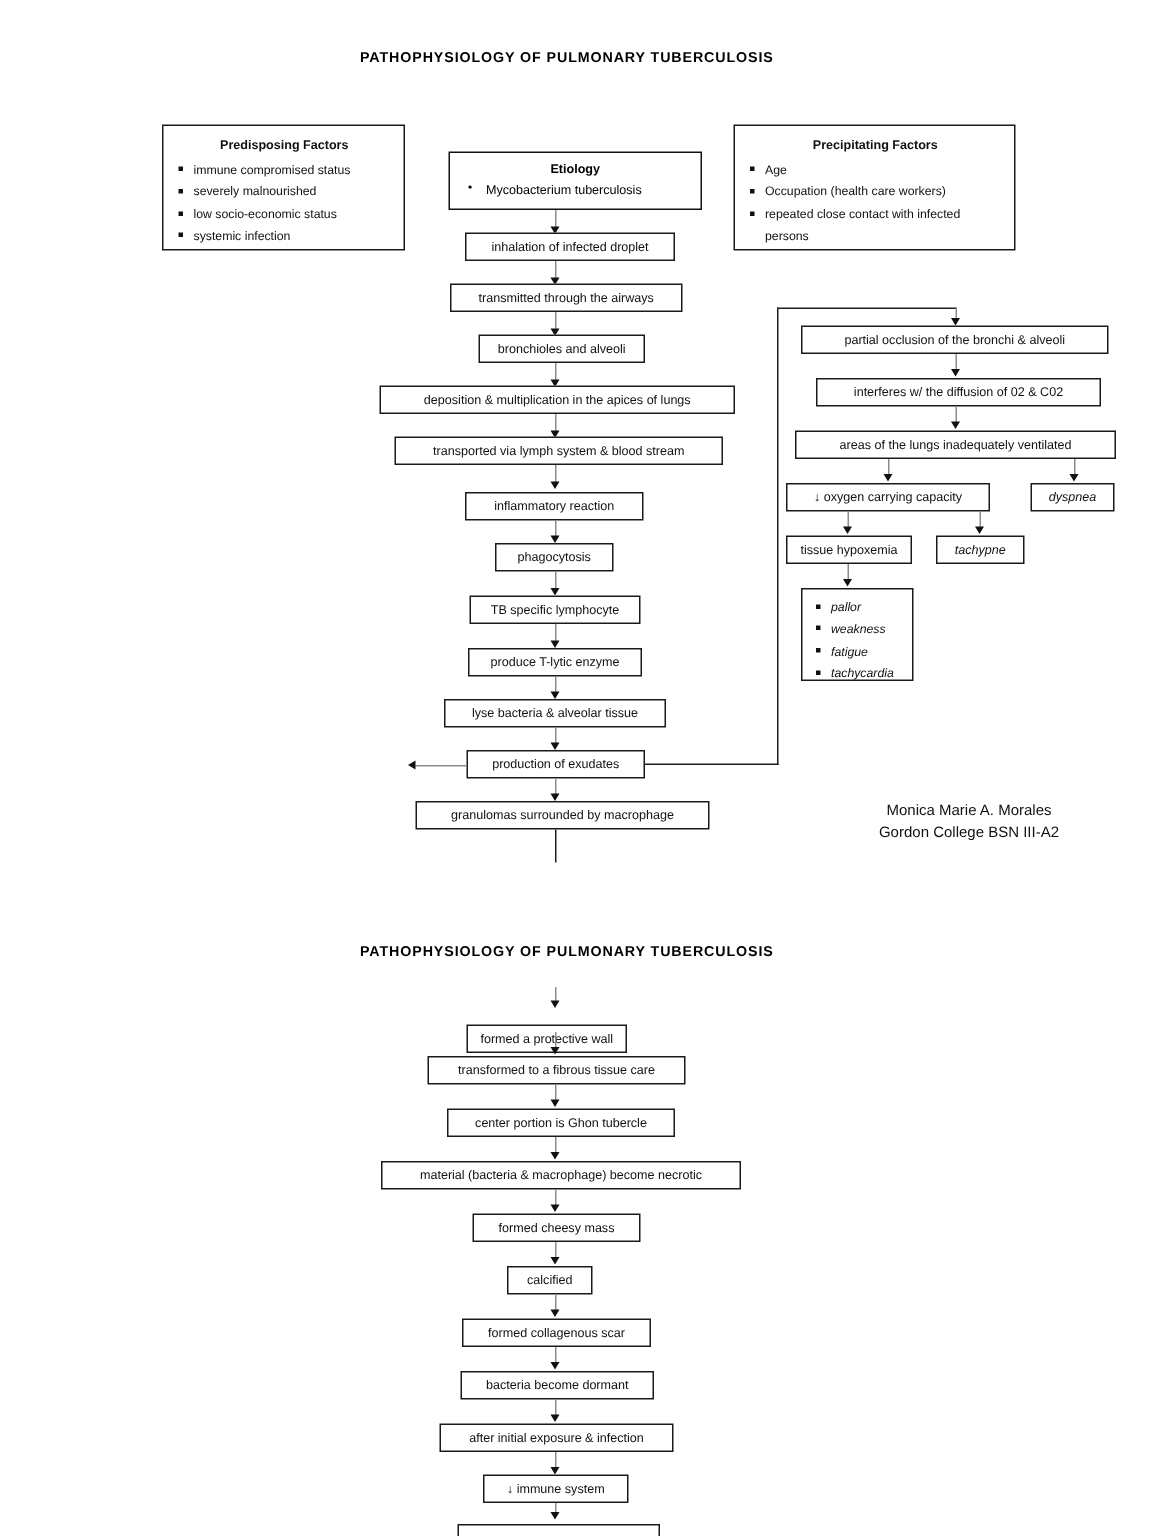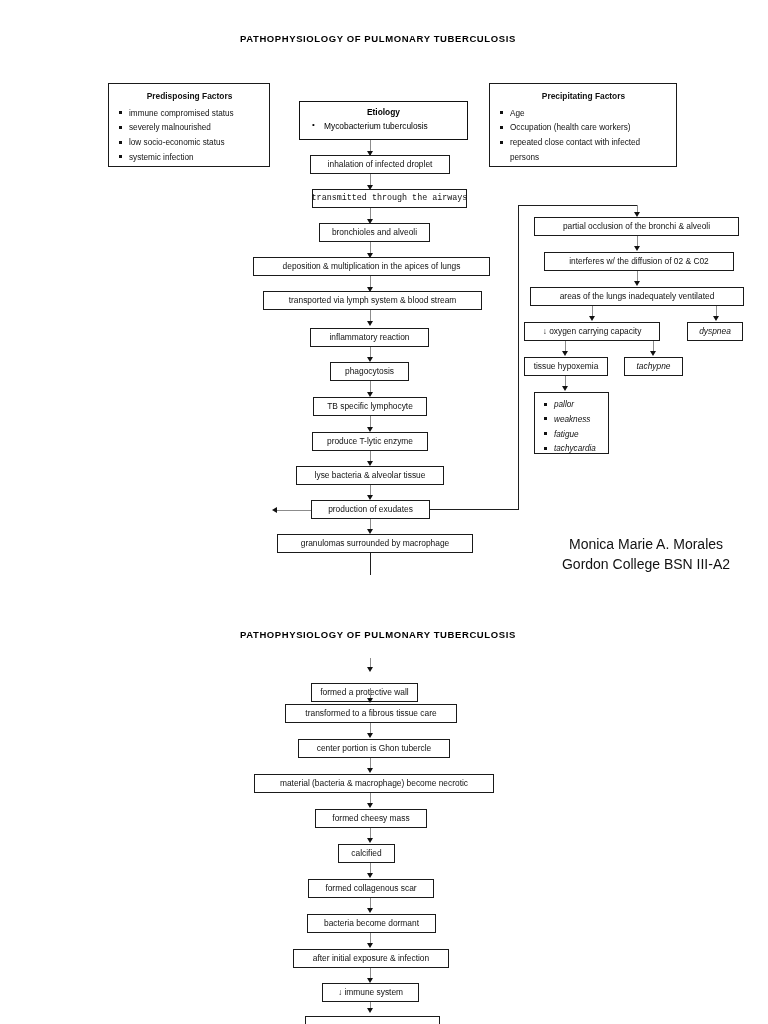"transmitted through the airways" div.box { font-family: Liberation Mono, monospace -> none; left: 312px -> 300px }
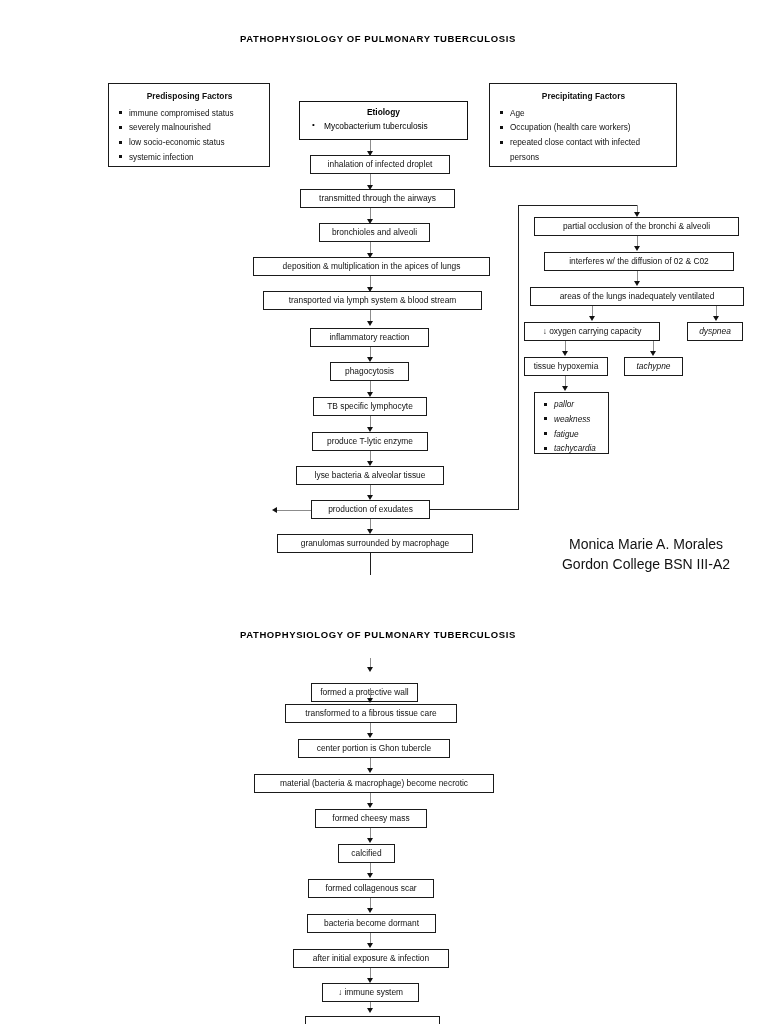"Monica Marie A. Morales" .credit { font-size: 14px -> 10px }
